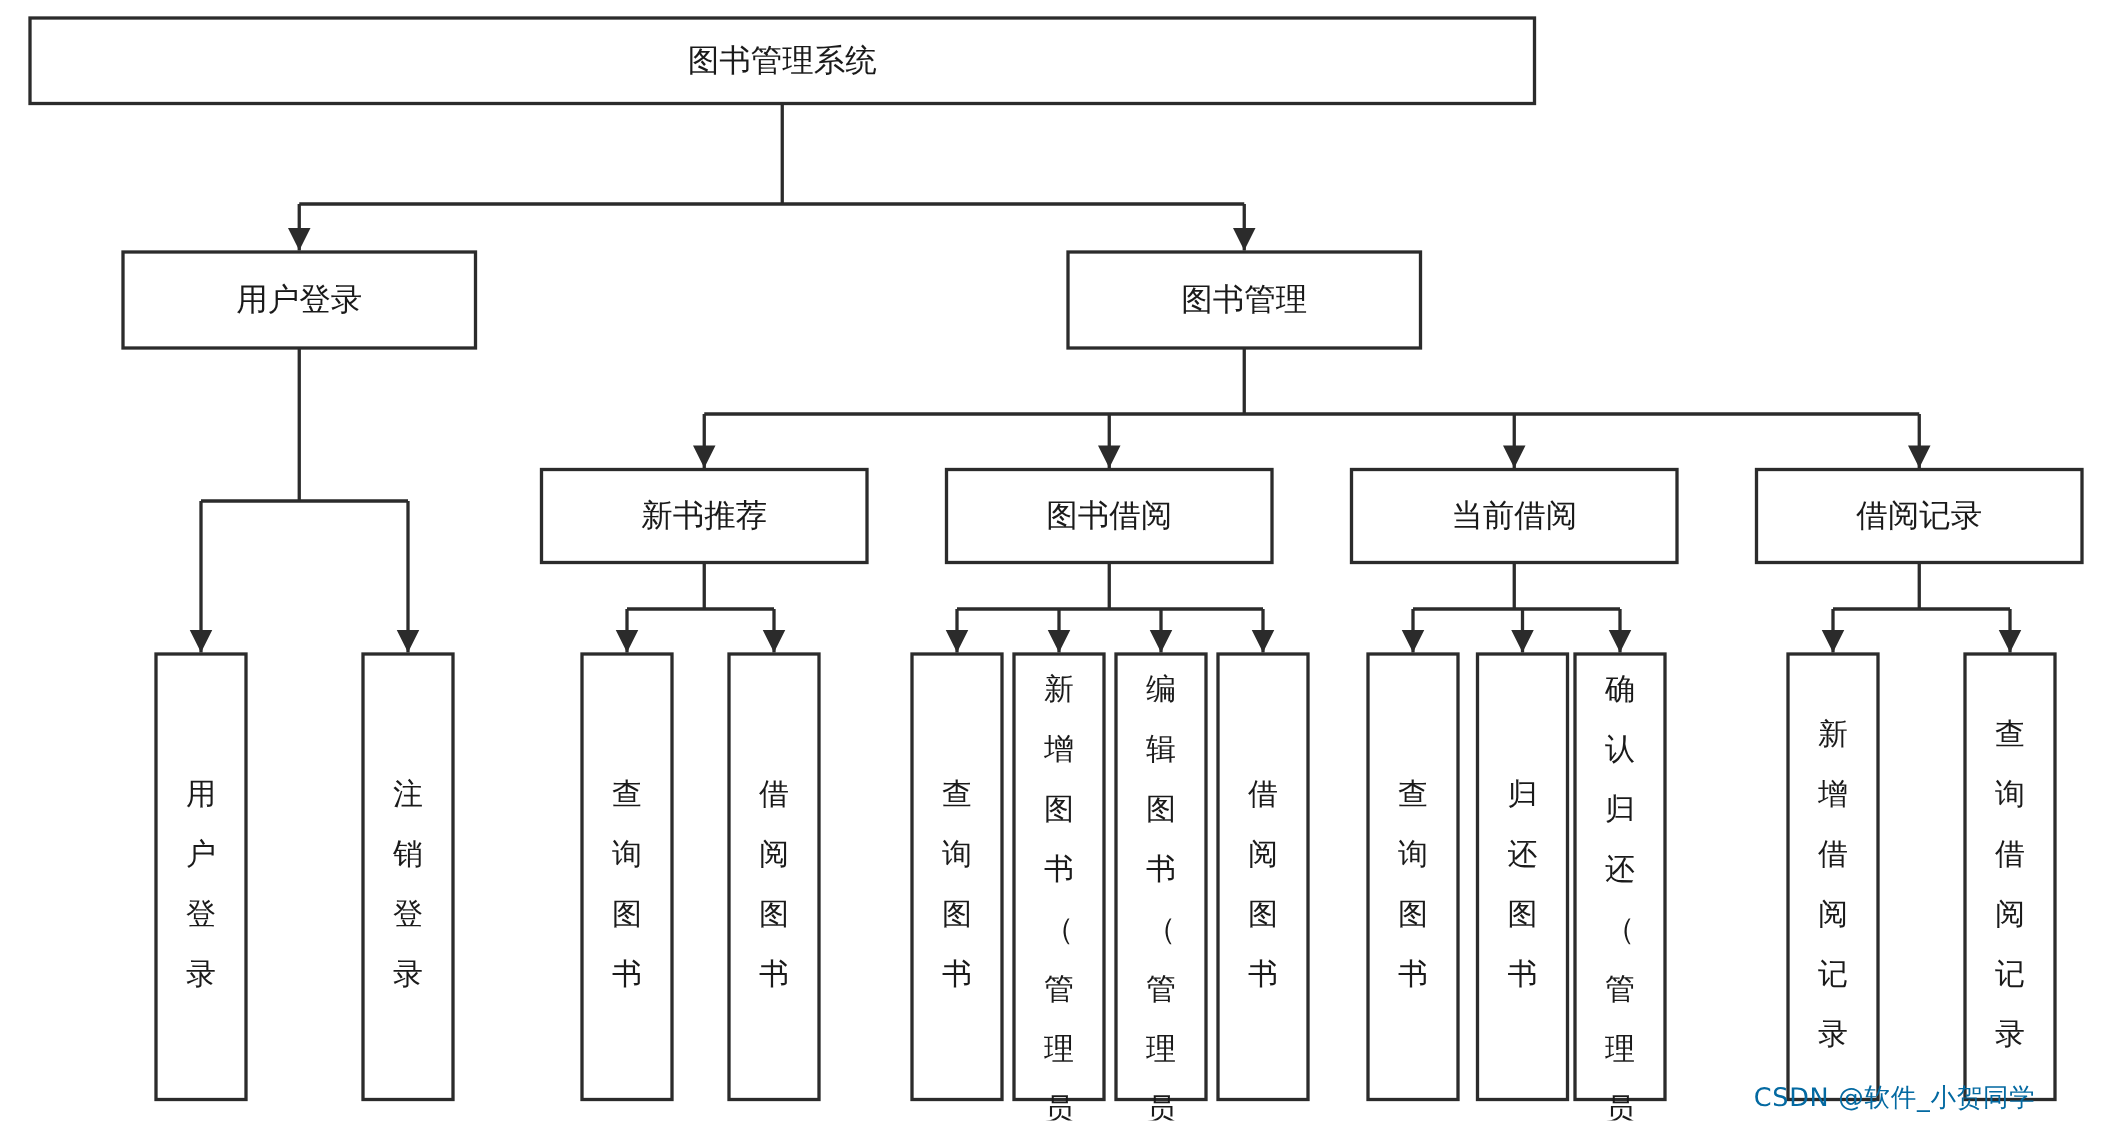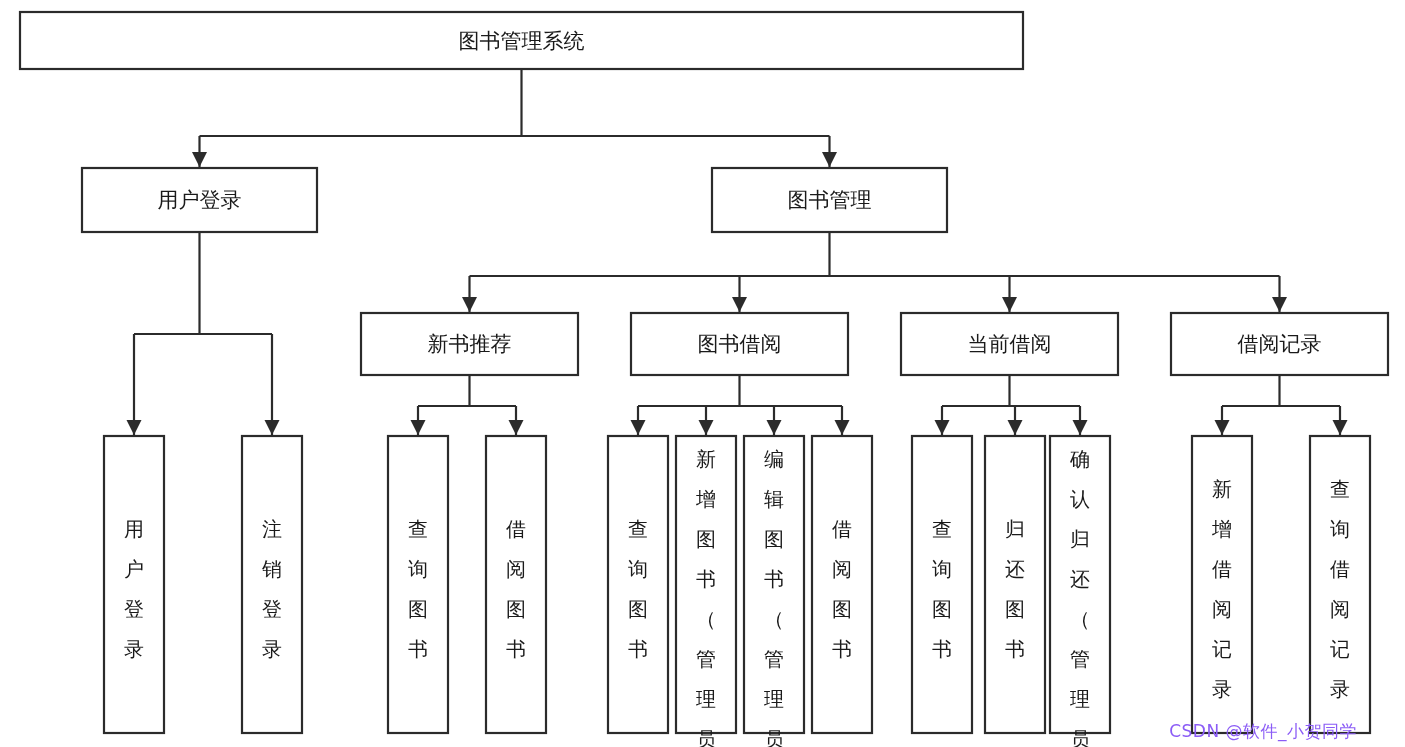"CSDN @软件_小贺同学" .watermark-text { color: #8b5cf6 -> #0369a1 }
